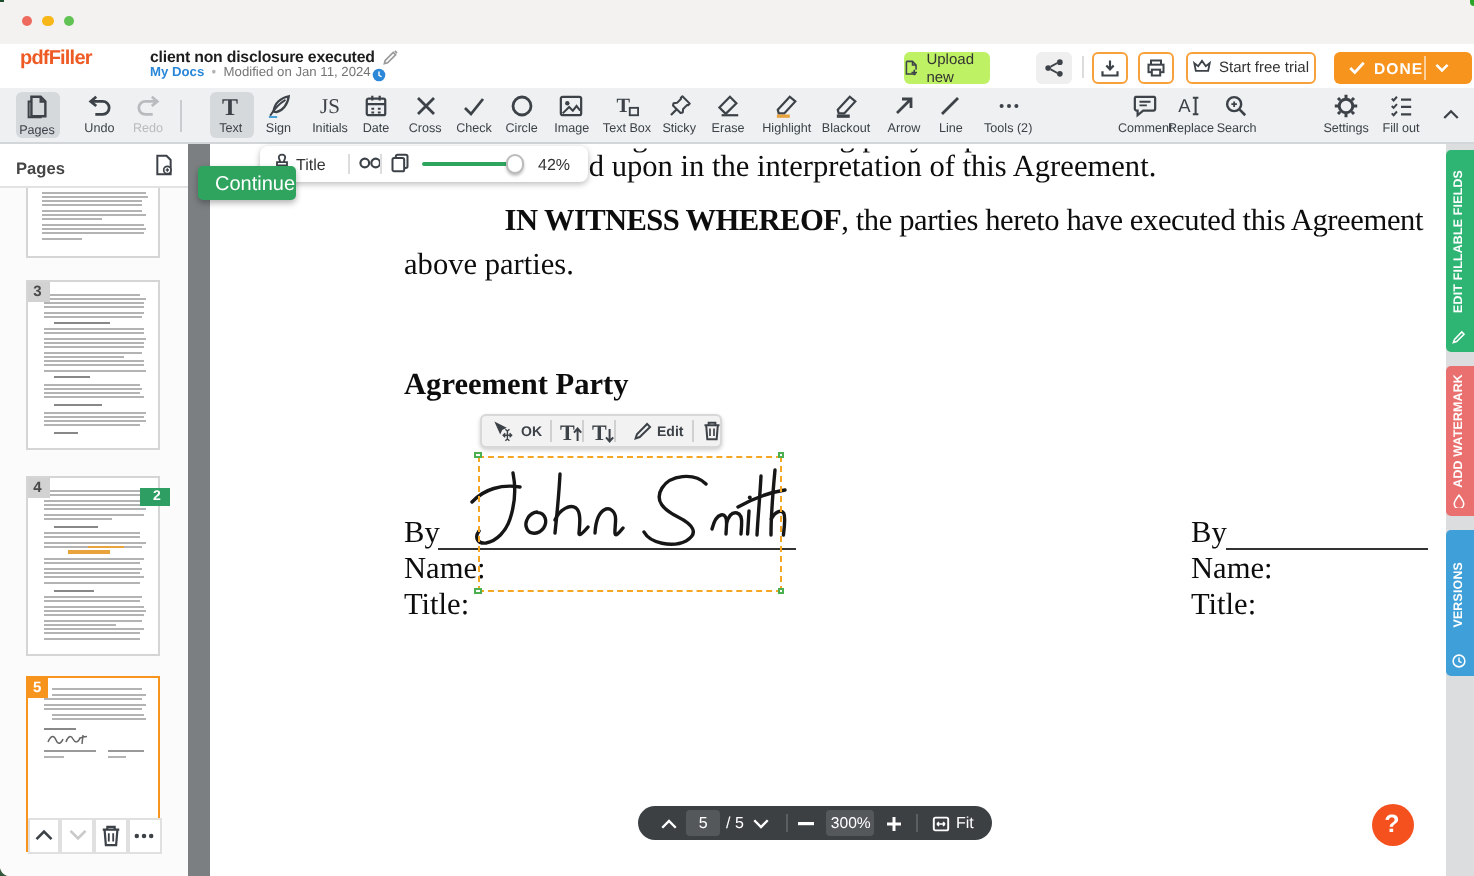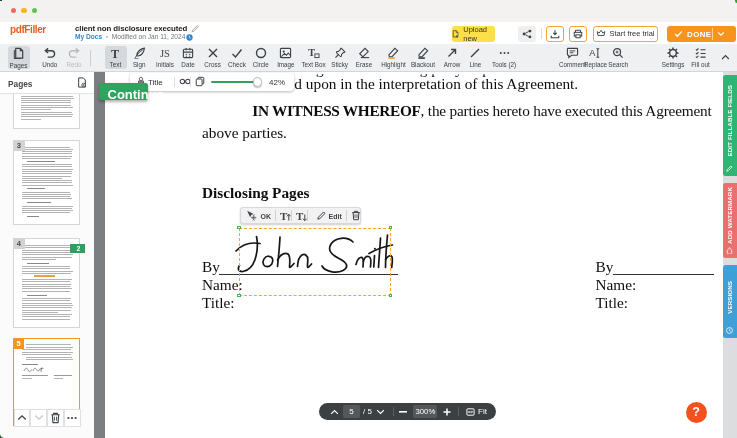"Upload new" div.hbtn { background: #fde047 -> #bef264 }
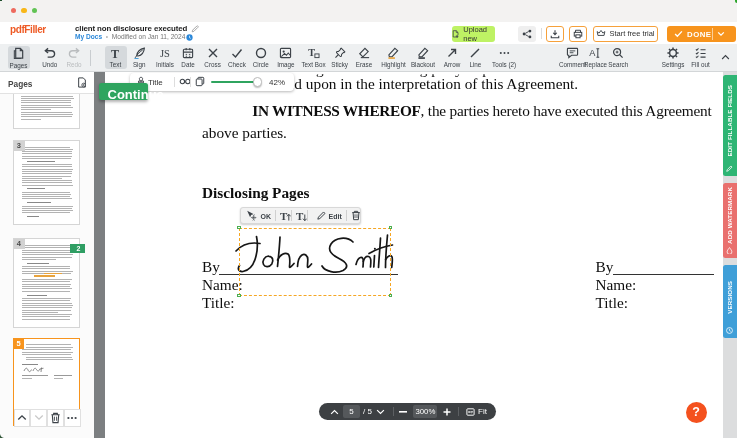"Continue" div.abs { font-size: 13px -> 10px; font-weight: bold -> none }
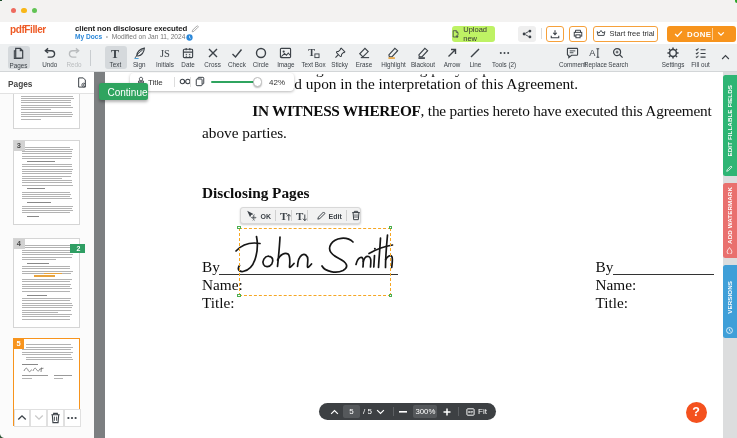"Disclosing Pages" div.abs { text: Disclosing Pages -> Agreement Party }
